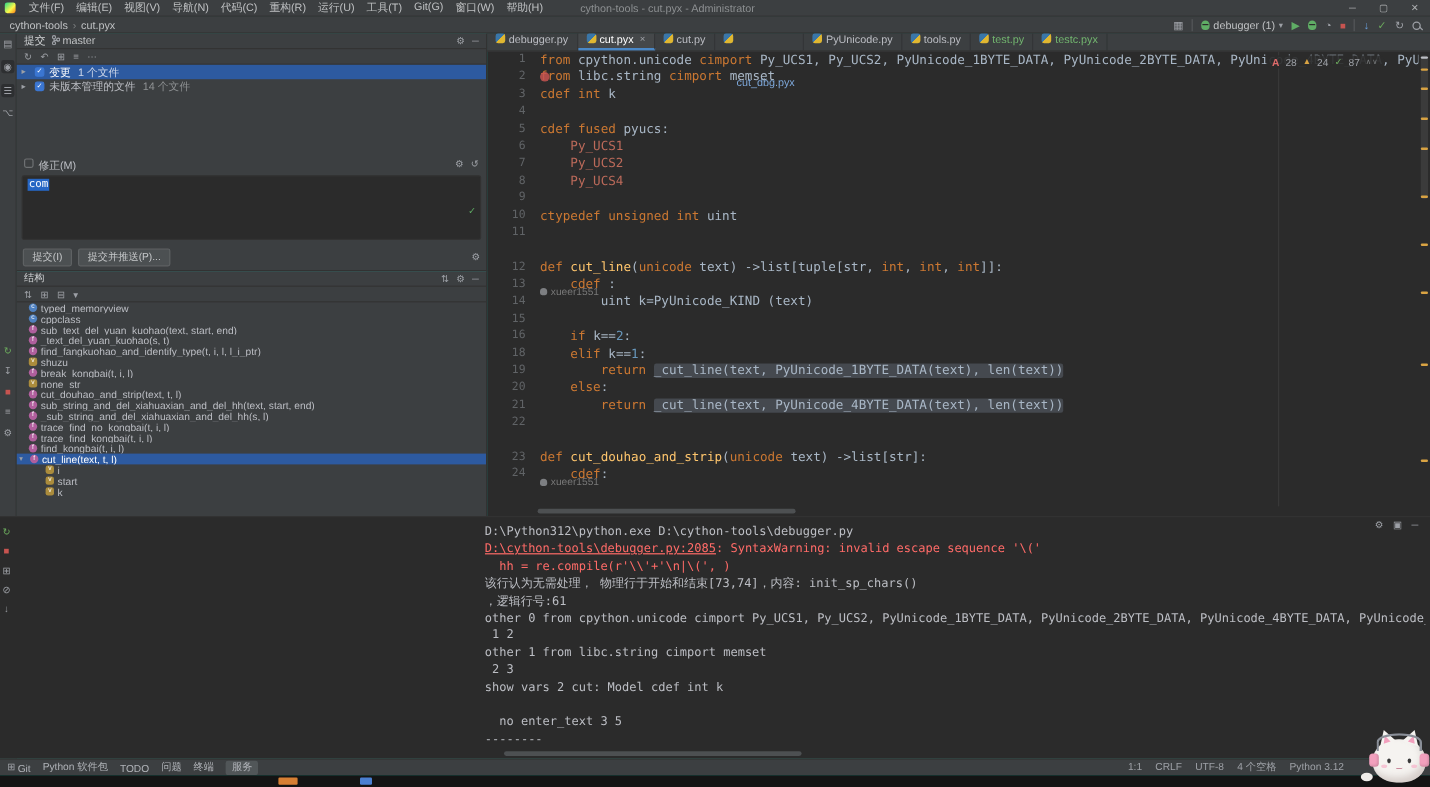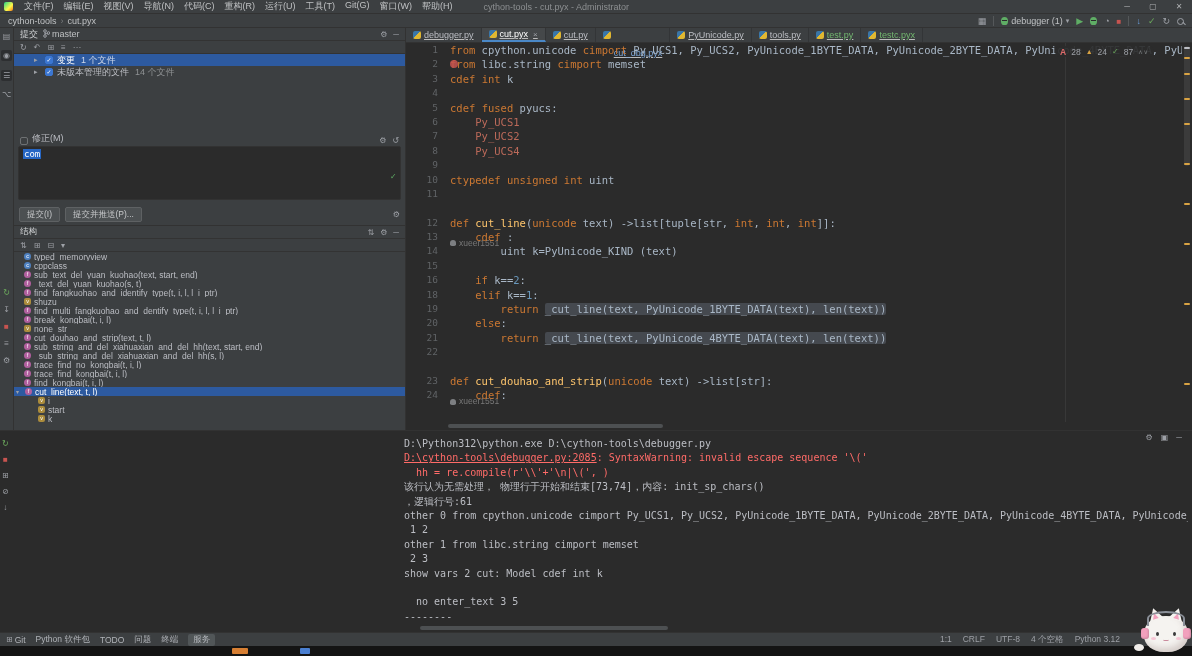"debugger.py" .etab { align-items: center -> none; text-decoration: underline -> none }
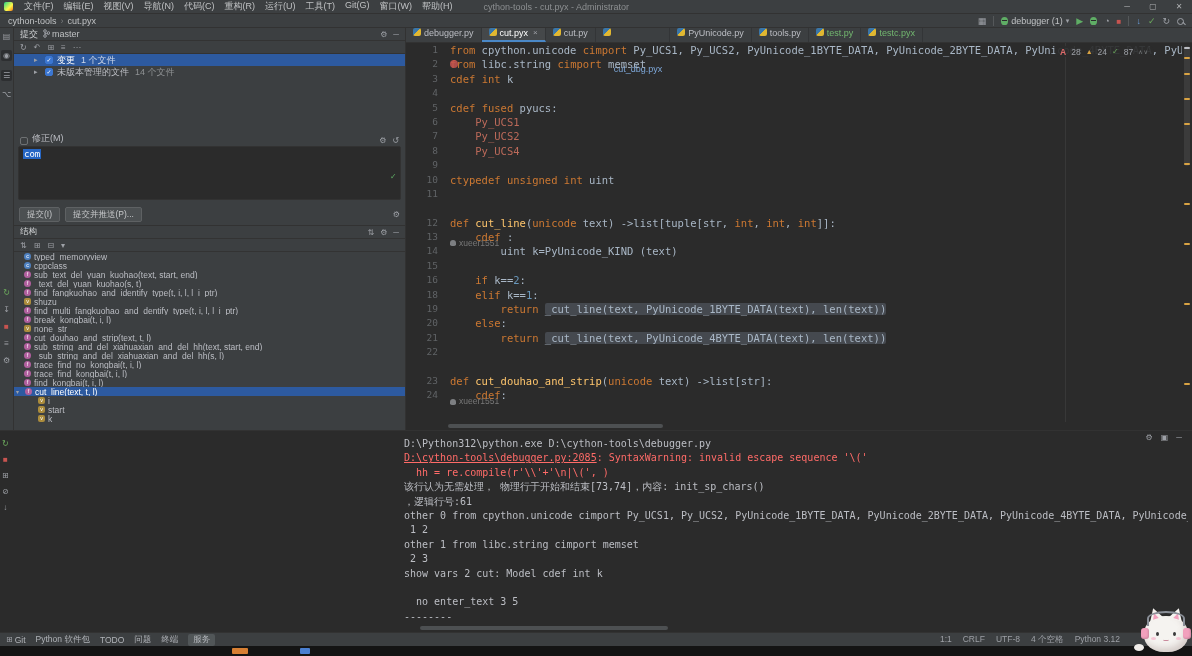"变更" .ctree-row { padding: 0 20px -> 0 4px }
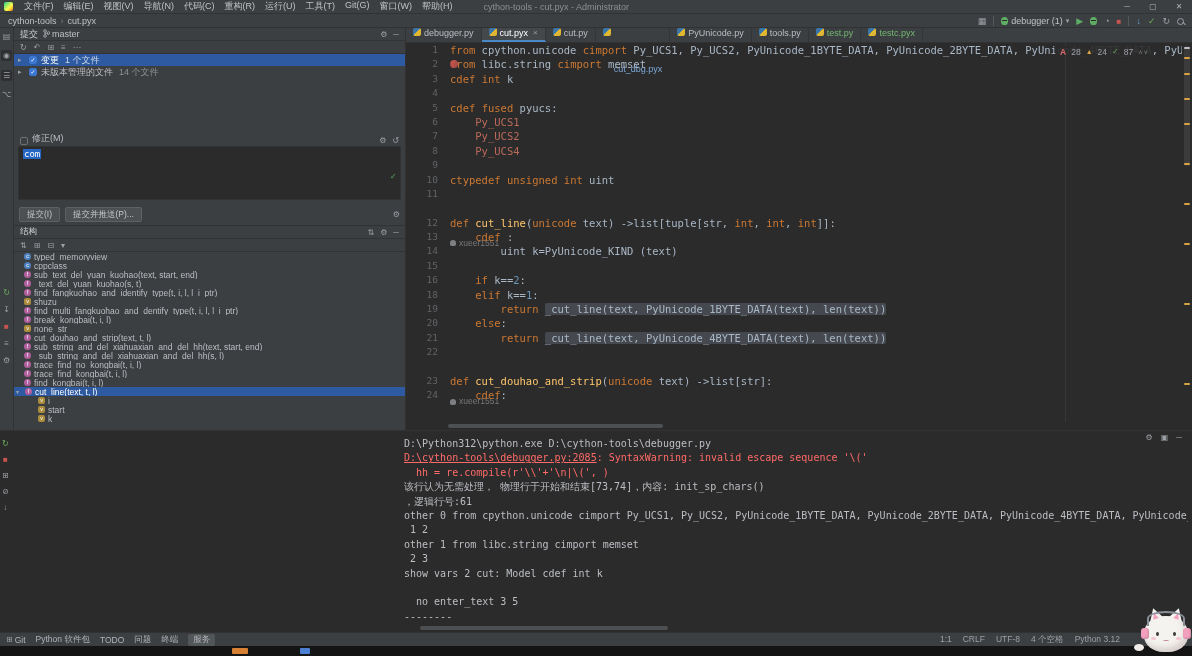"修正(M)" .amend-row { align-items: flex-end -> flex-start }
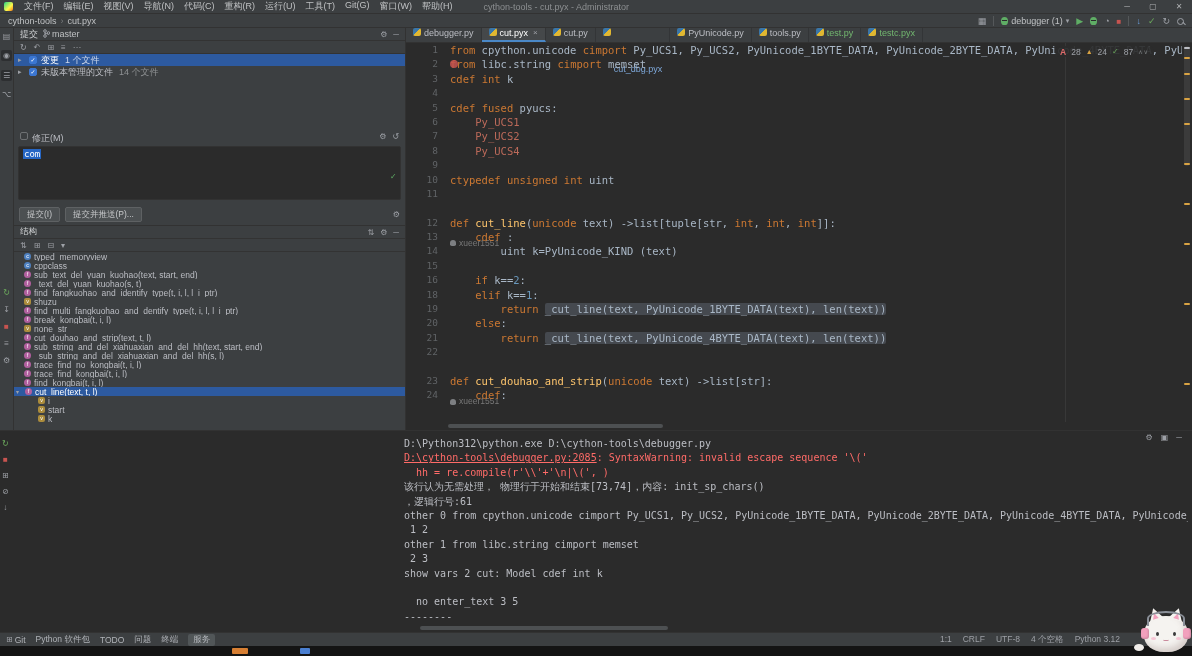"find_multi_fangkuohao_and_dentify_type(t" div.srow { html: <div> <span>f</span> <span>find_multi_fangkuohao_and_dentify_type(t, i, l, l_i_ptr)</span> </div> -> none }
